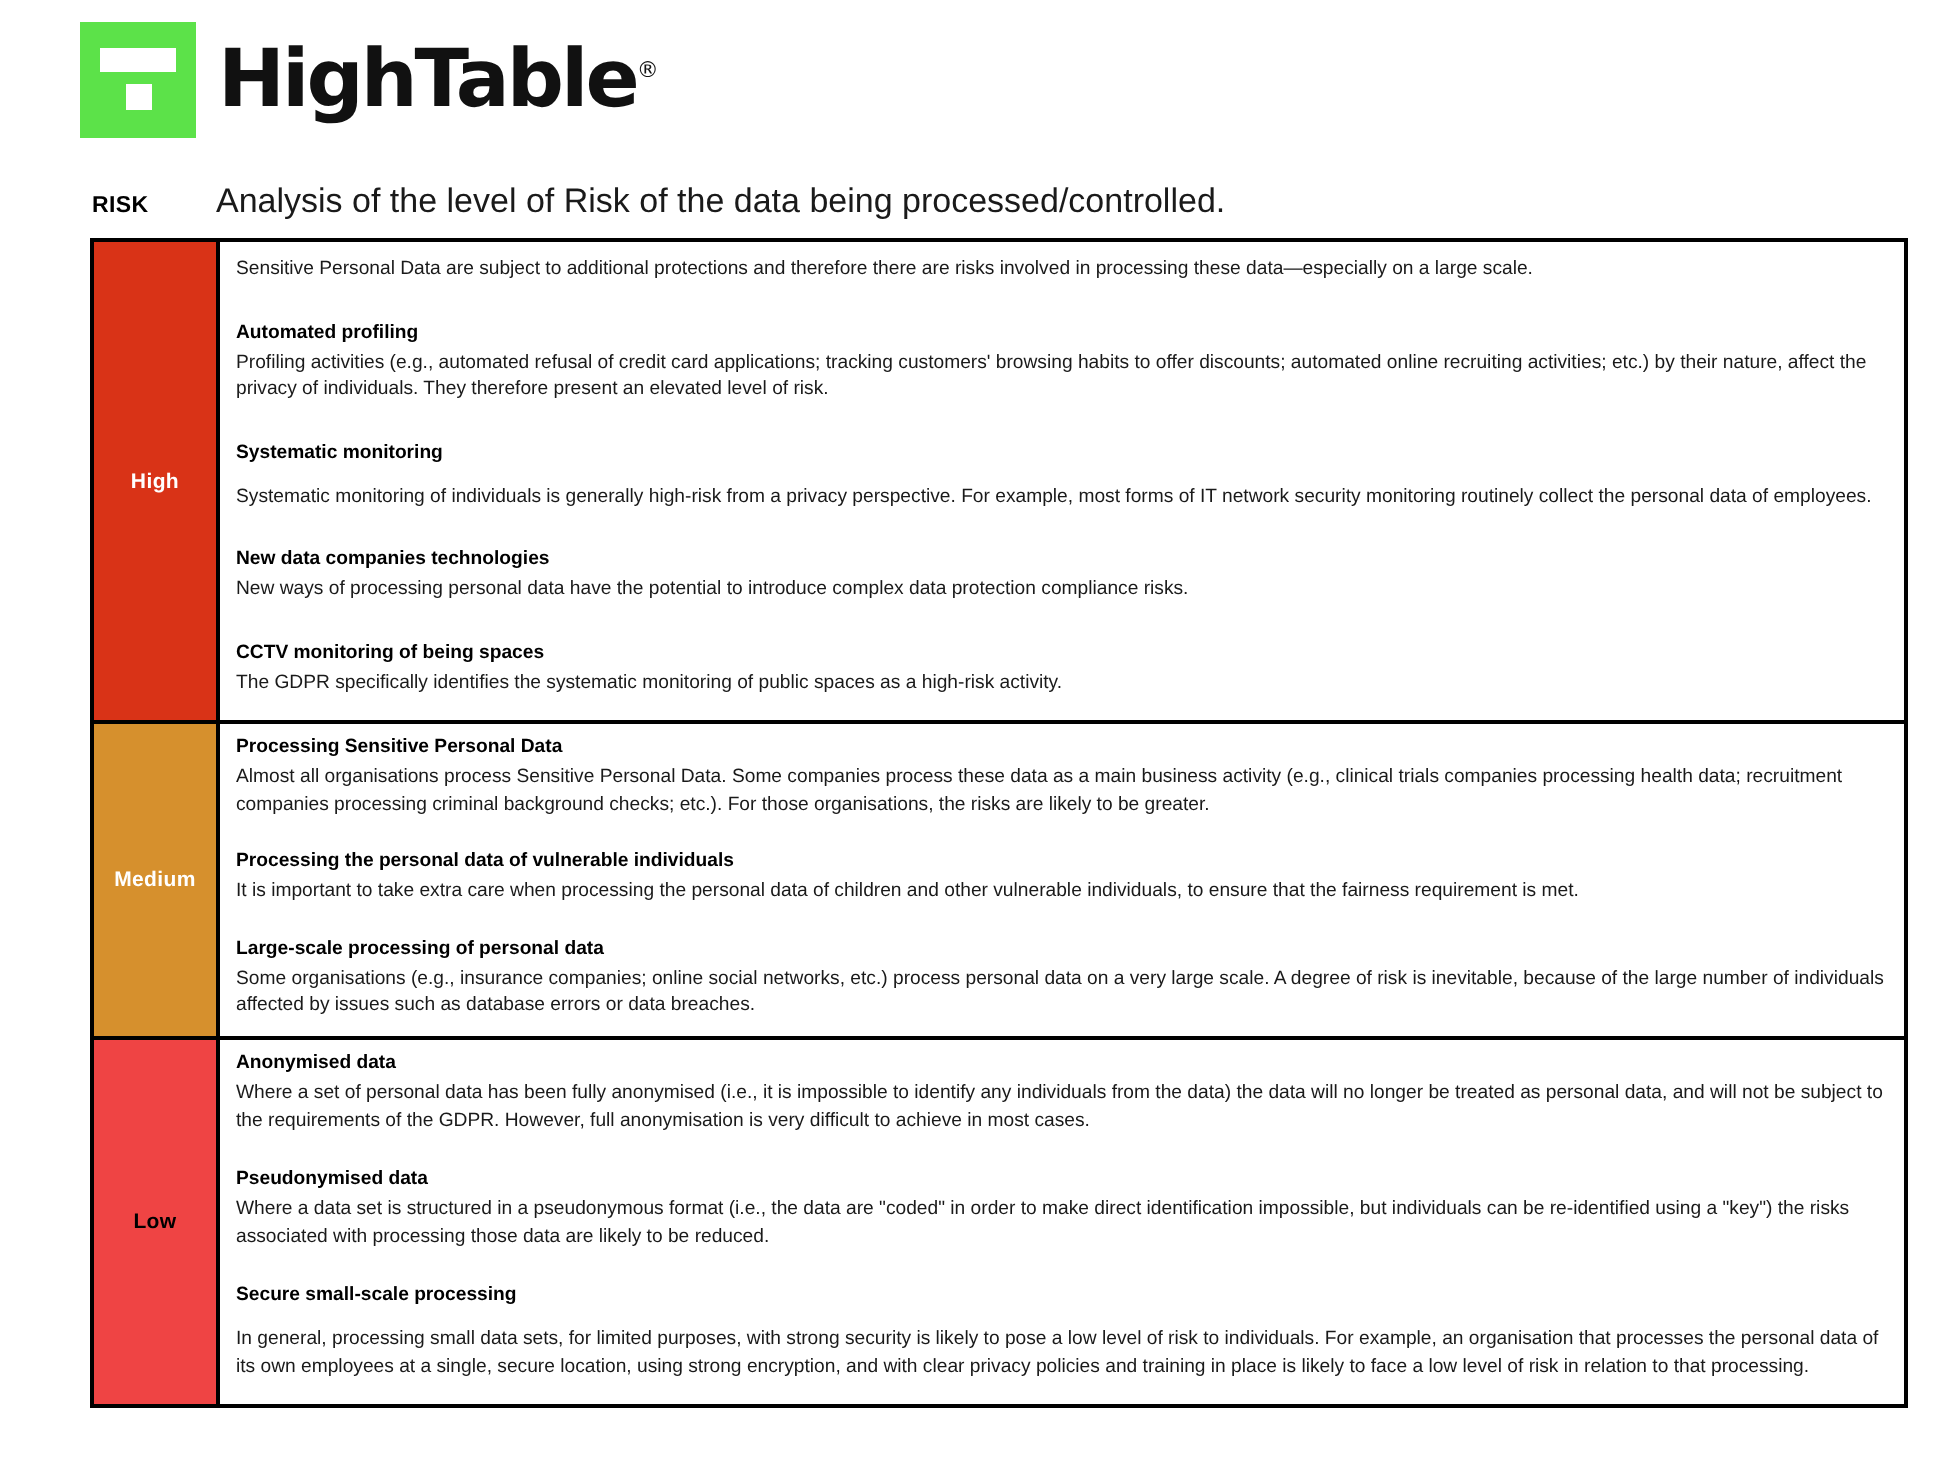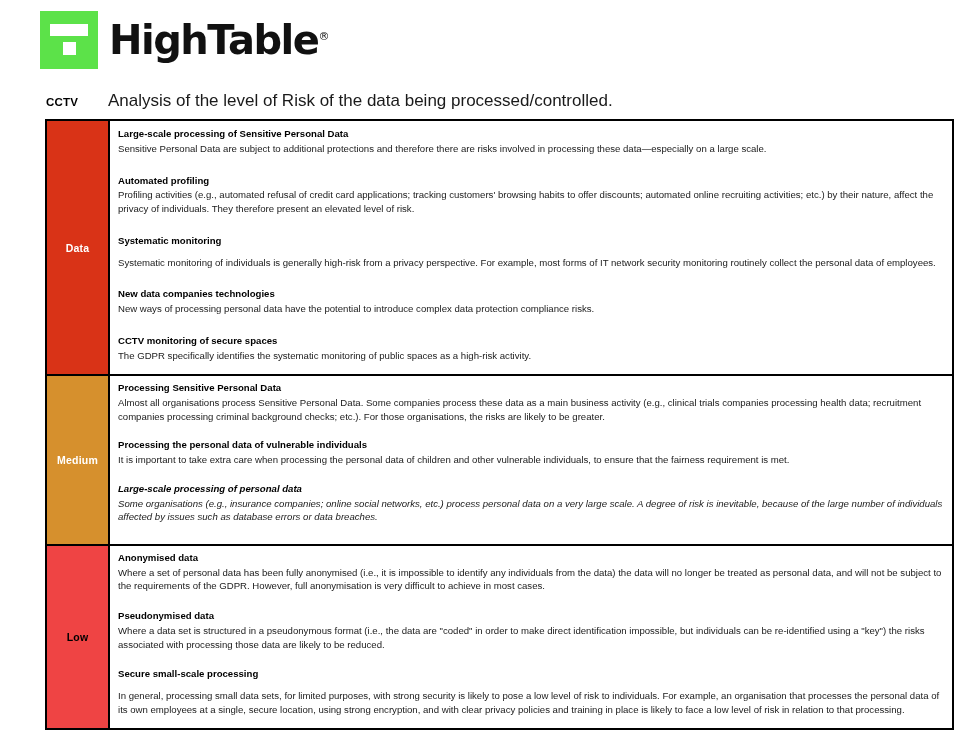"CCTV" div.caption-key { text: CCTV -> RISK }
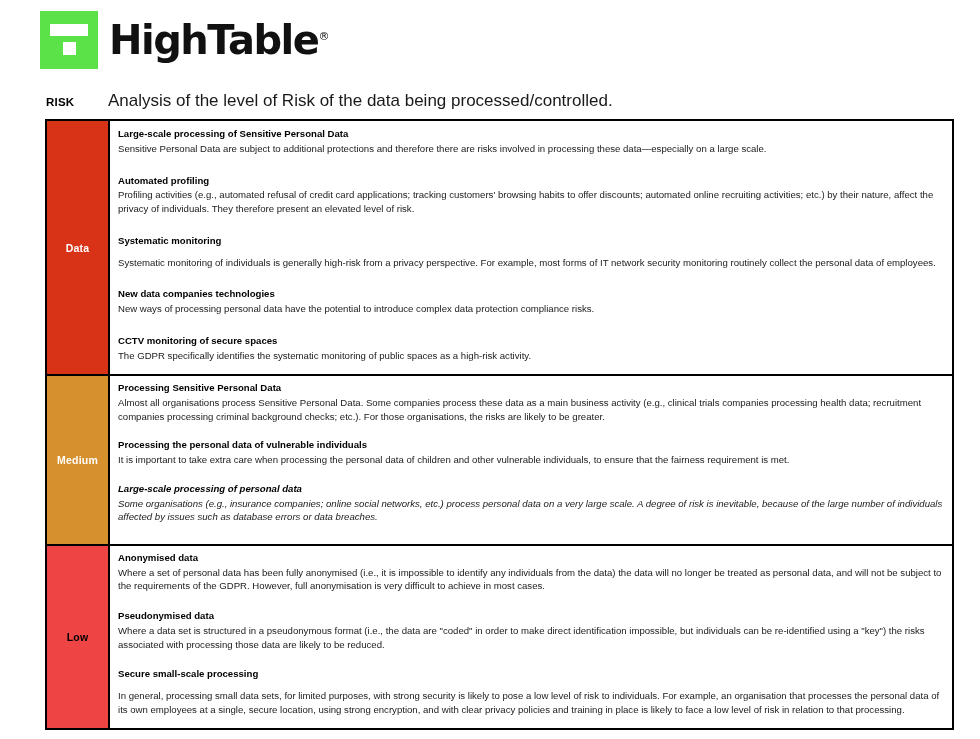"Large-scale processing of Sensitive" div.item-title { html: <div>Large-scale processing of Sensitive Personal Data</div> -> none }
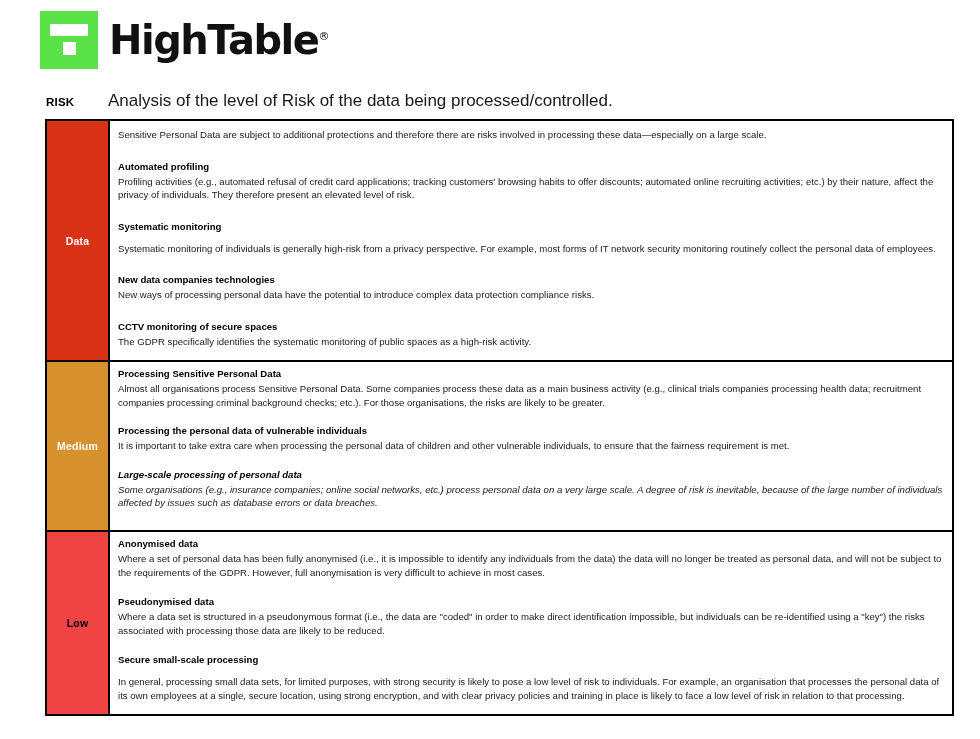"Data" div.level-cell { text: Data -> High }
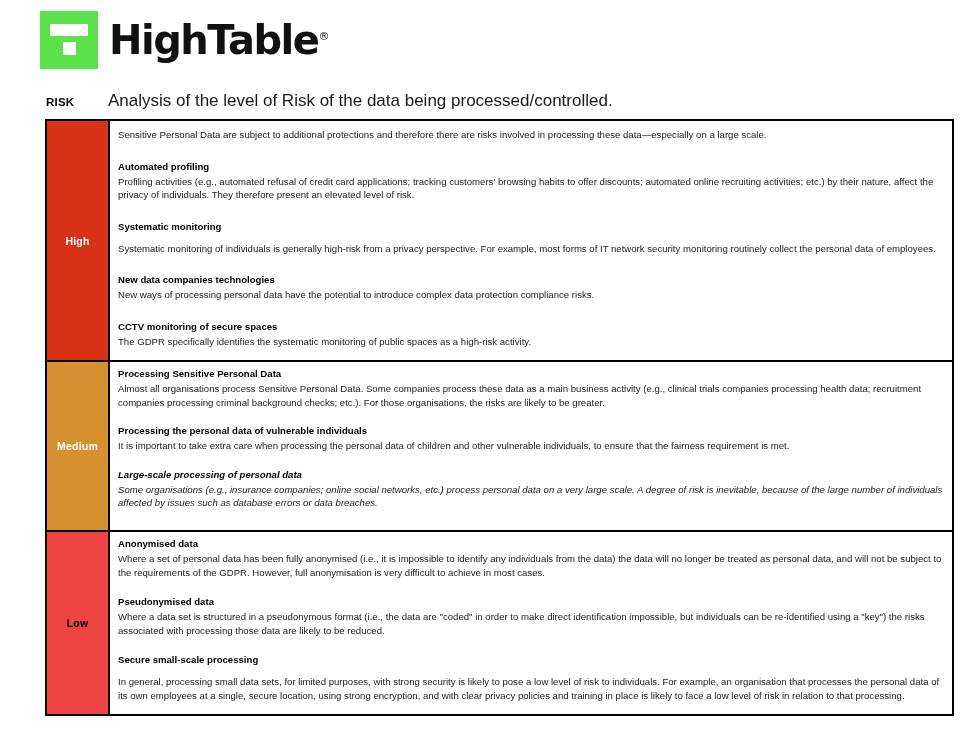"CCTV monitoring of secure spaces" div.item-title { text: secure -> being }
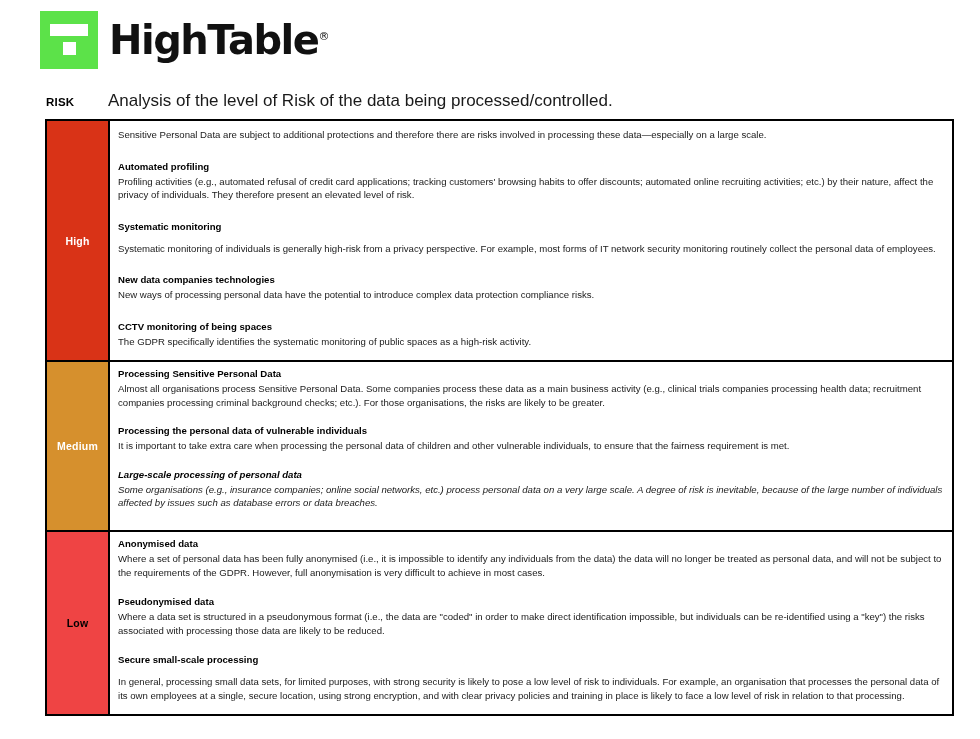"Large-scale processing of personal data" .row-medium .item:last-child { font-style: italic -> none; margin-bottom: 12px -> 0 }
